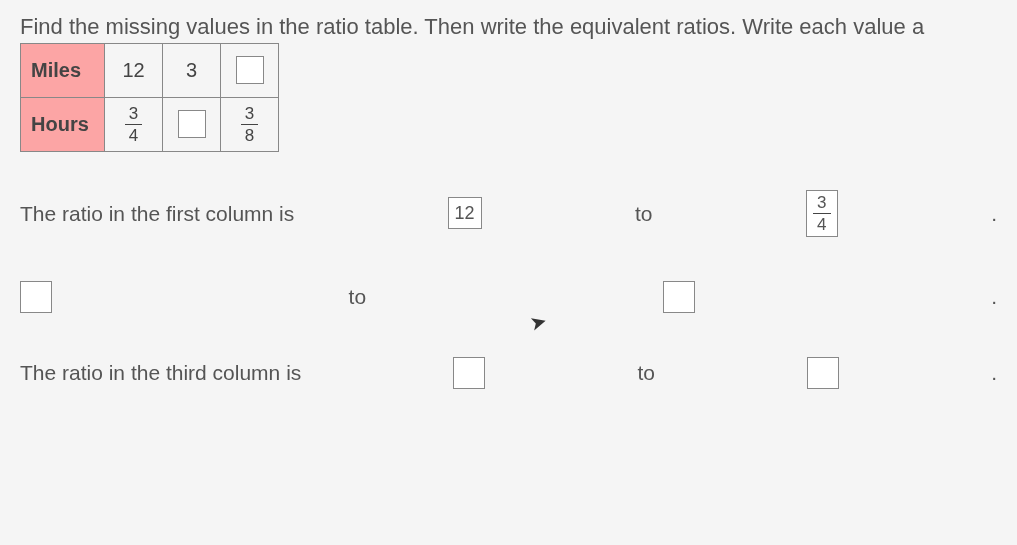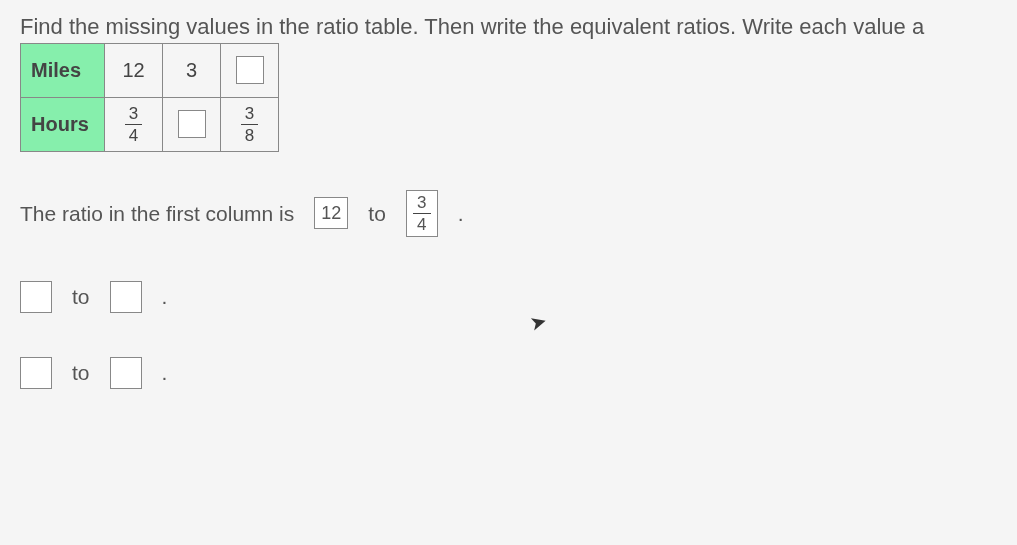"Miles" .ratio-table td.header { background: #86efac -> #fca5a5 }
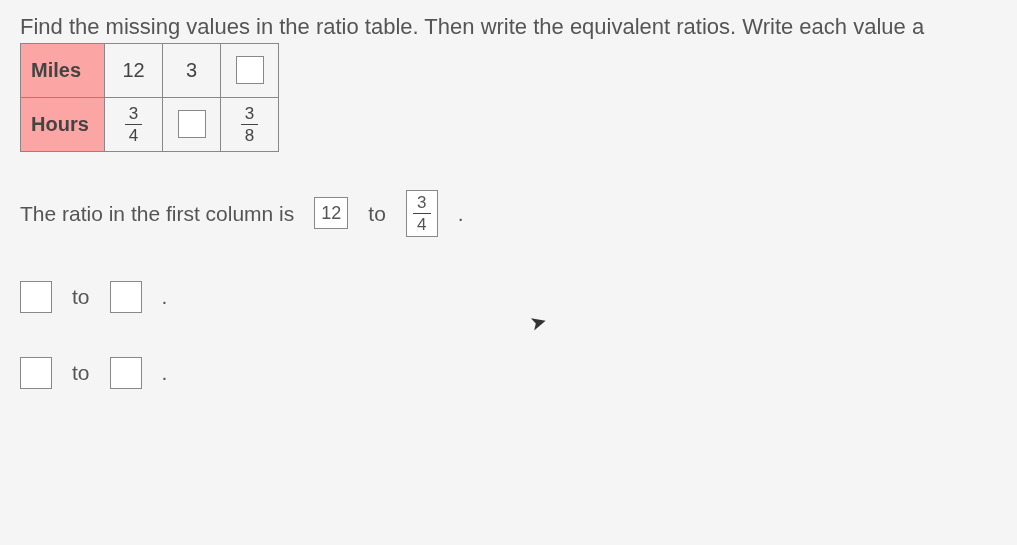"The ratio in the first" .sentence { gap: 20px -> 6px; justify-content: none -> space-between }
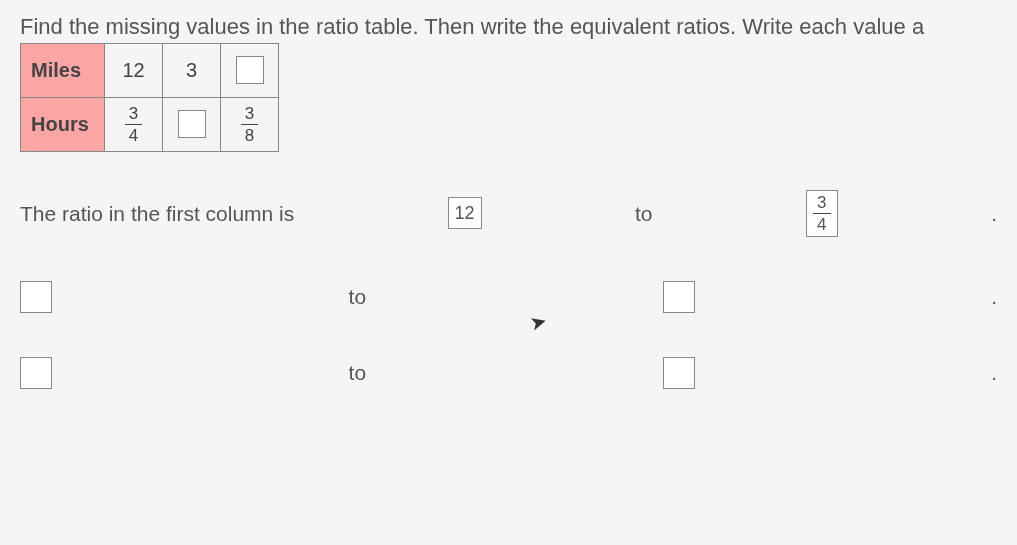"The ratio in the third" span { html: none -> <span>The ratio in the third column is</span> }
